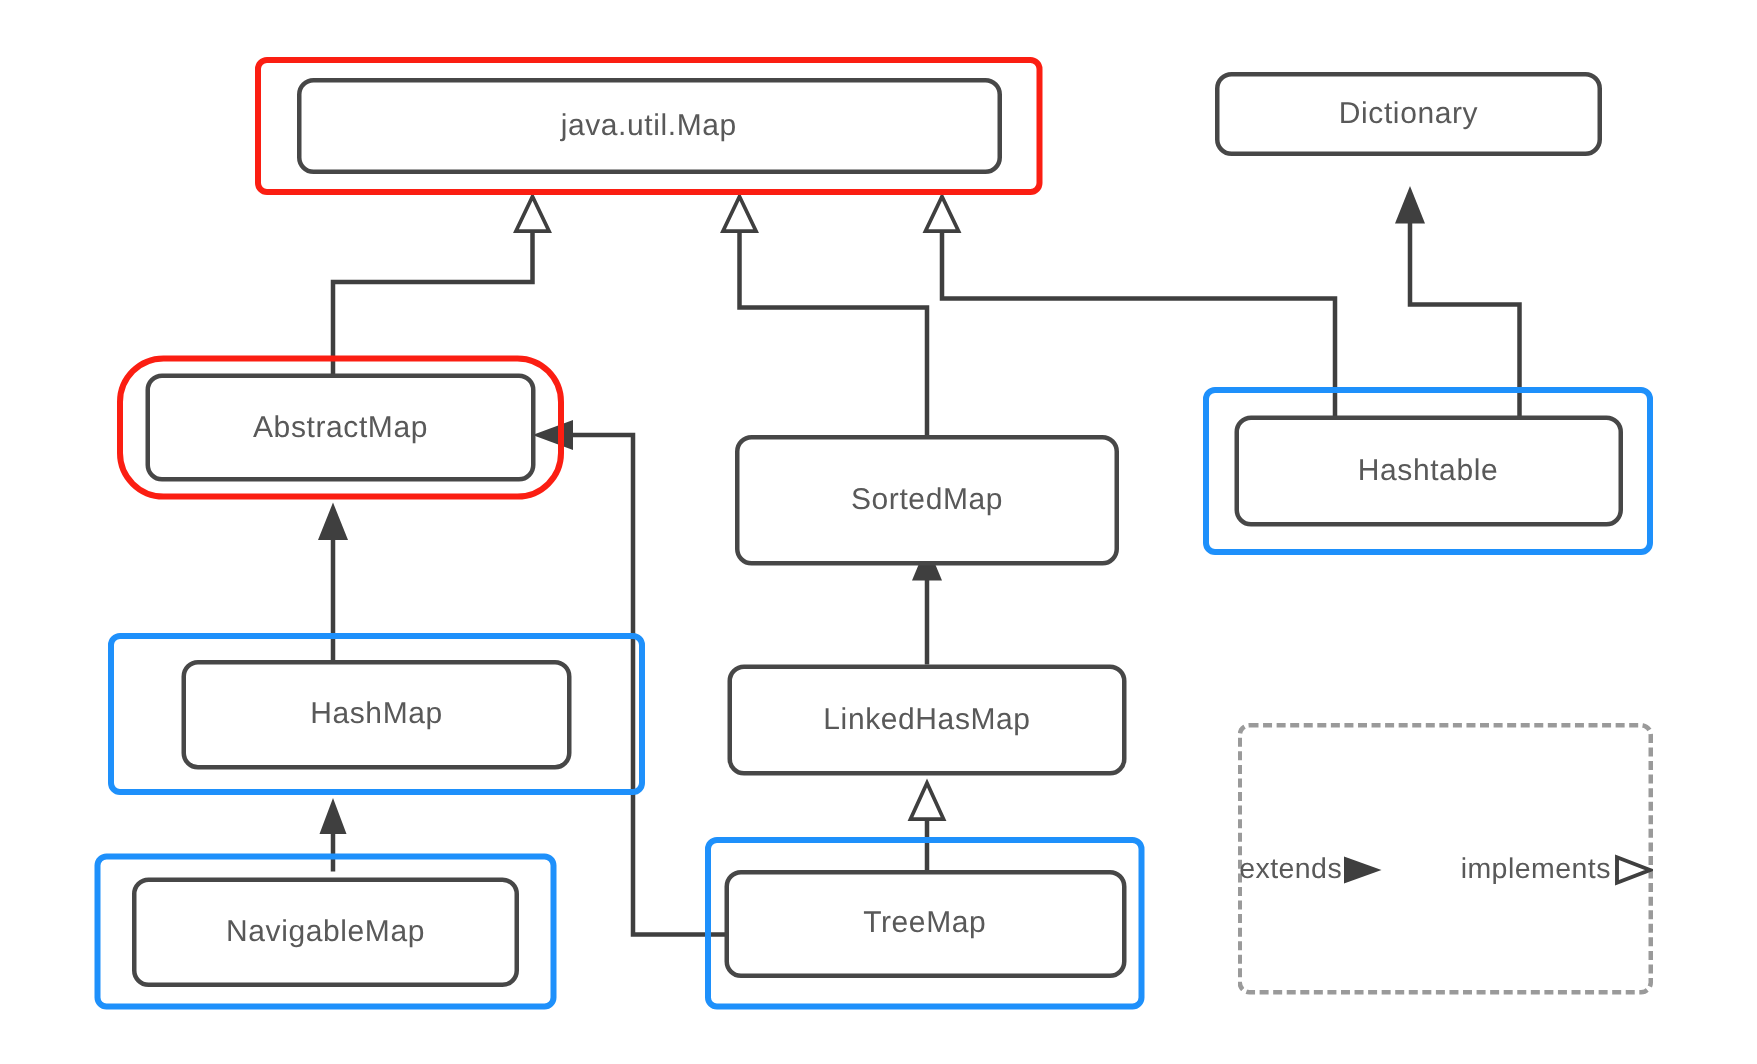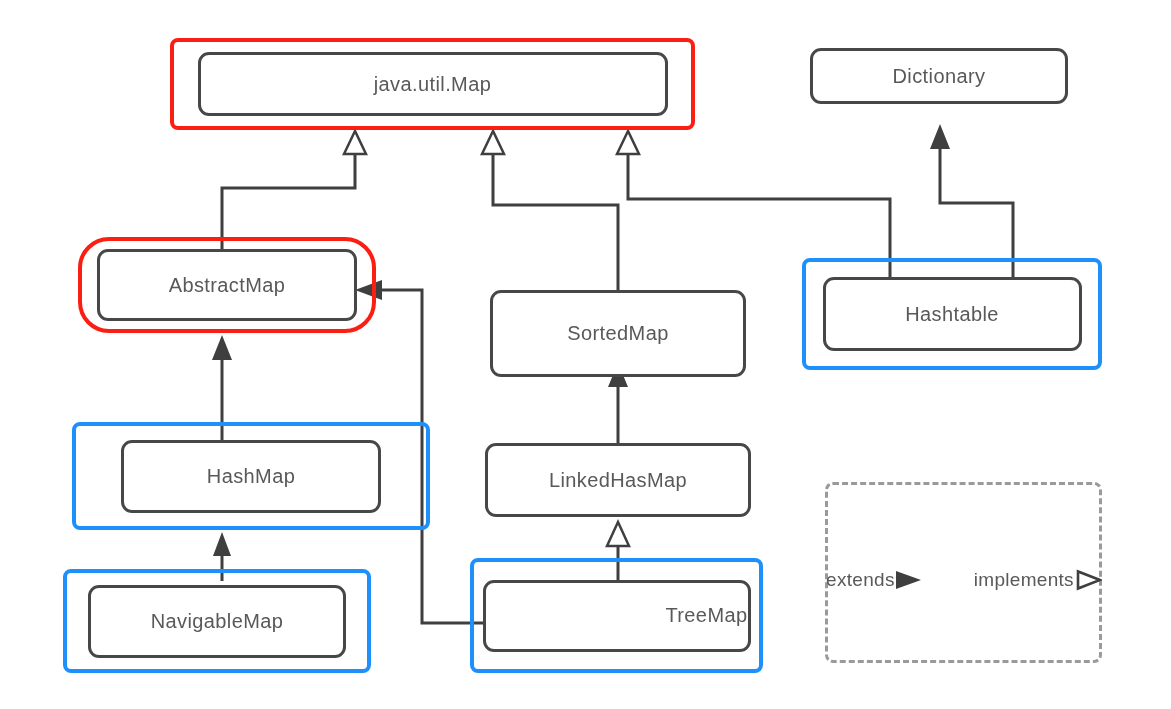"TreeMap" div.node { justify-content: flex-end -> none }
